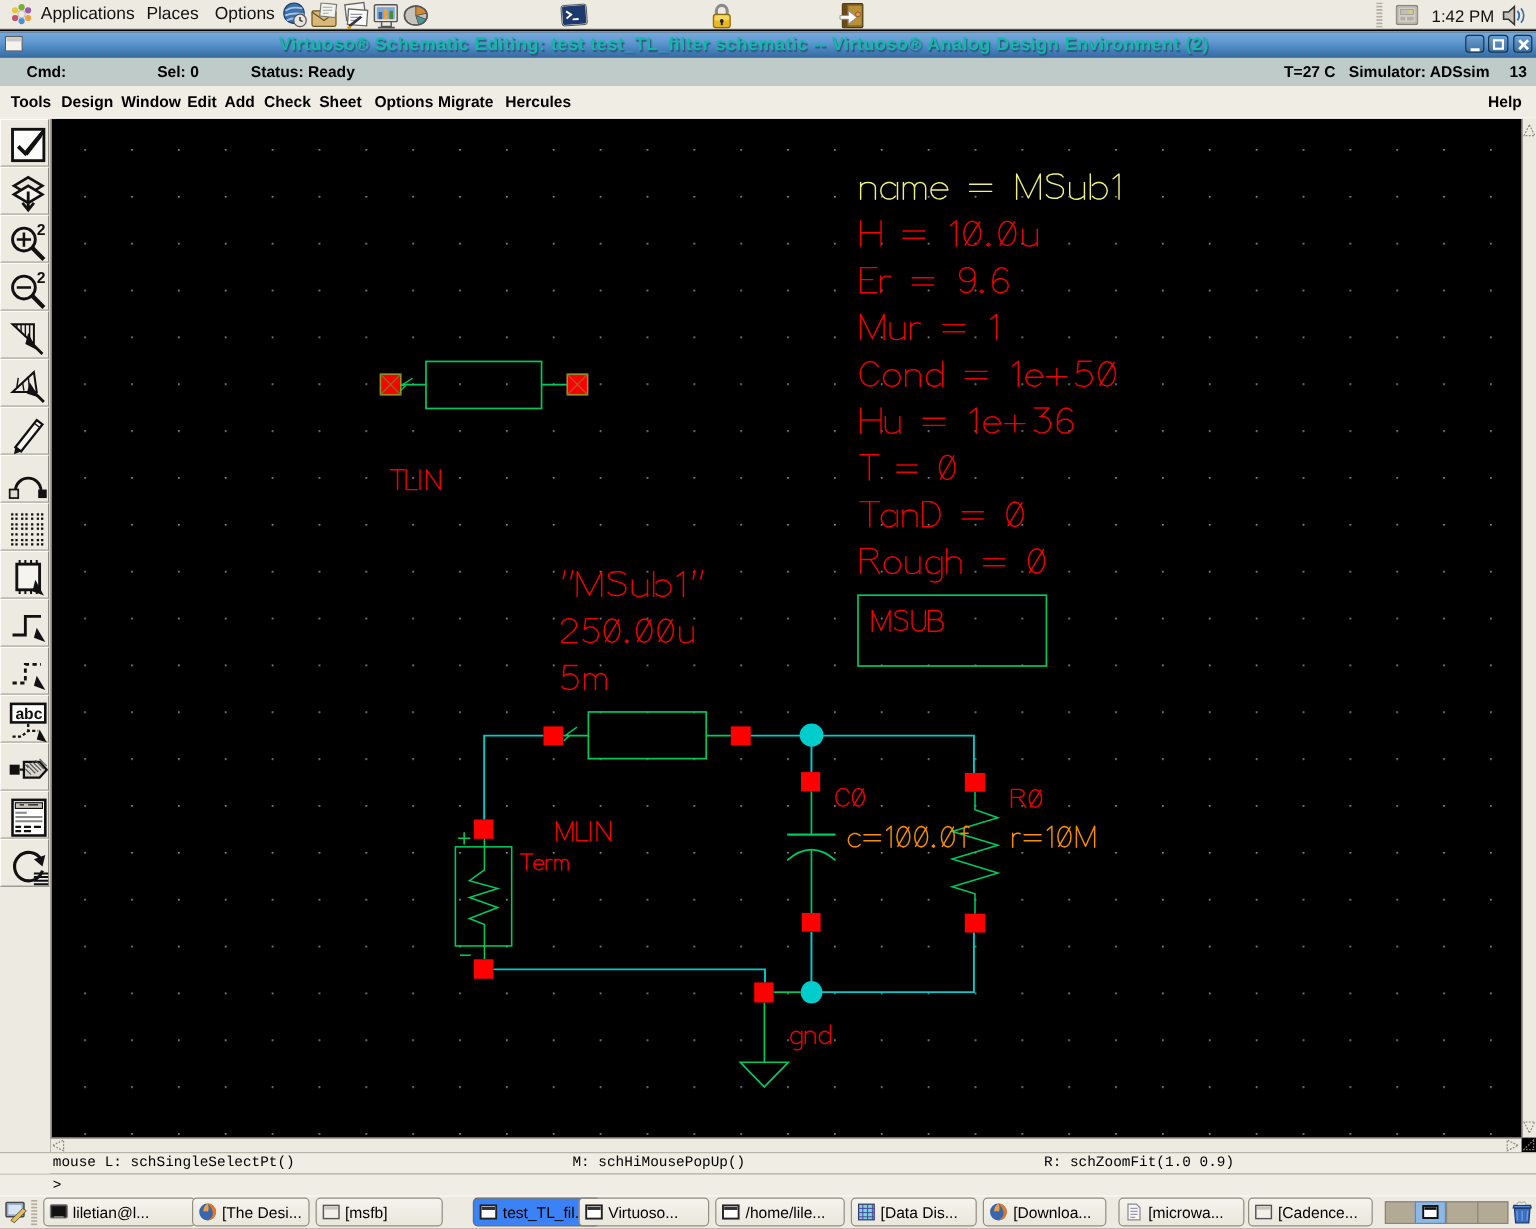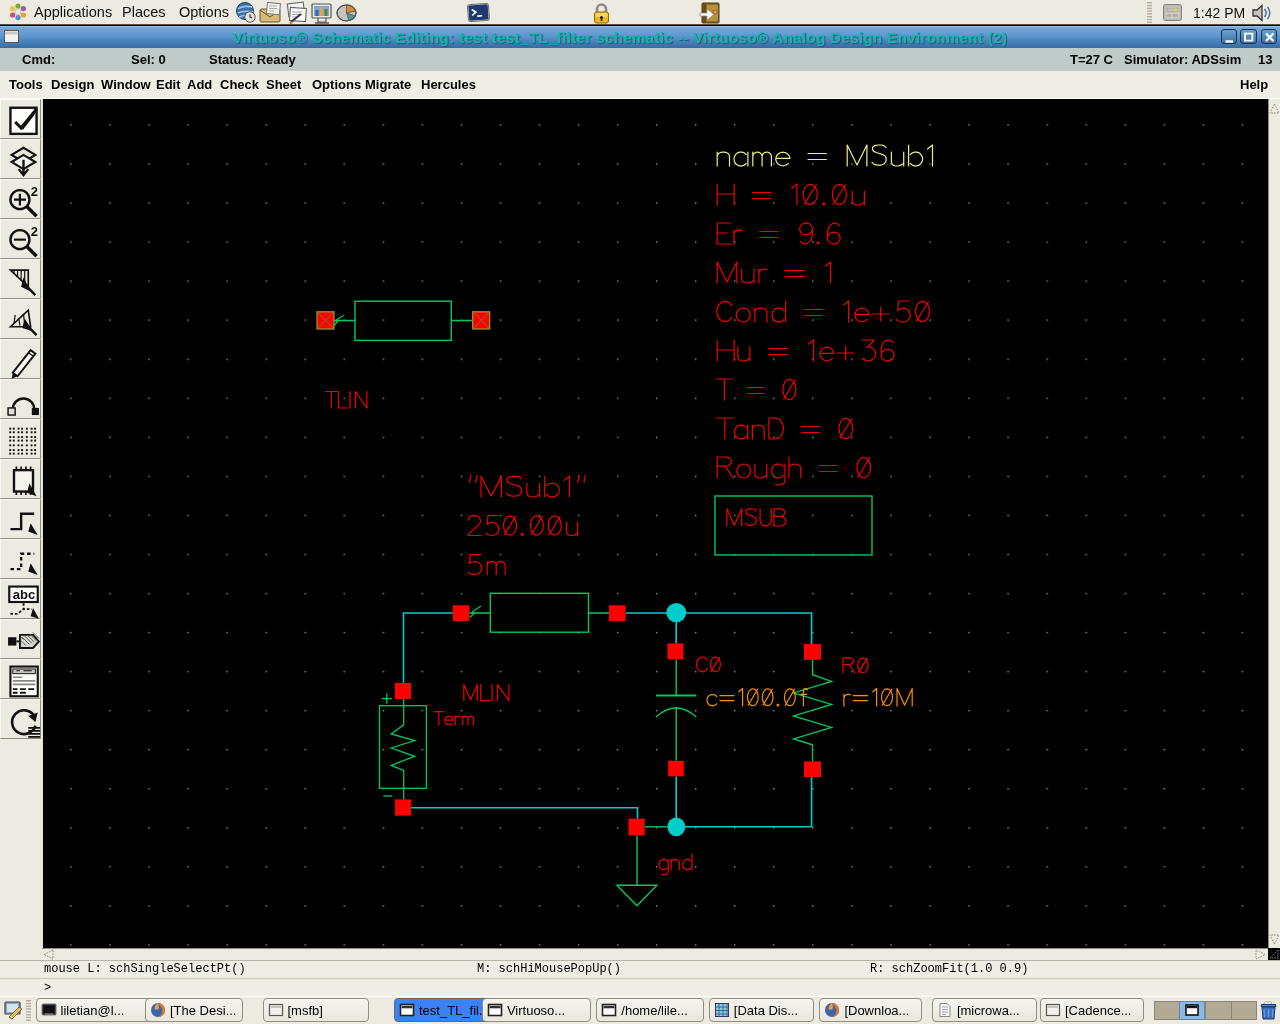"[The Desi..." div.task { left: 145px -> 160px }
